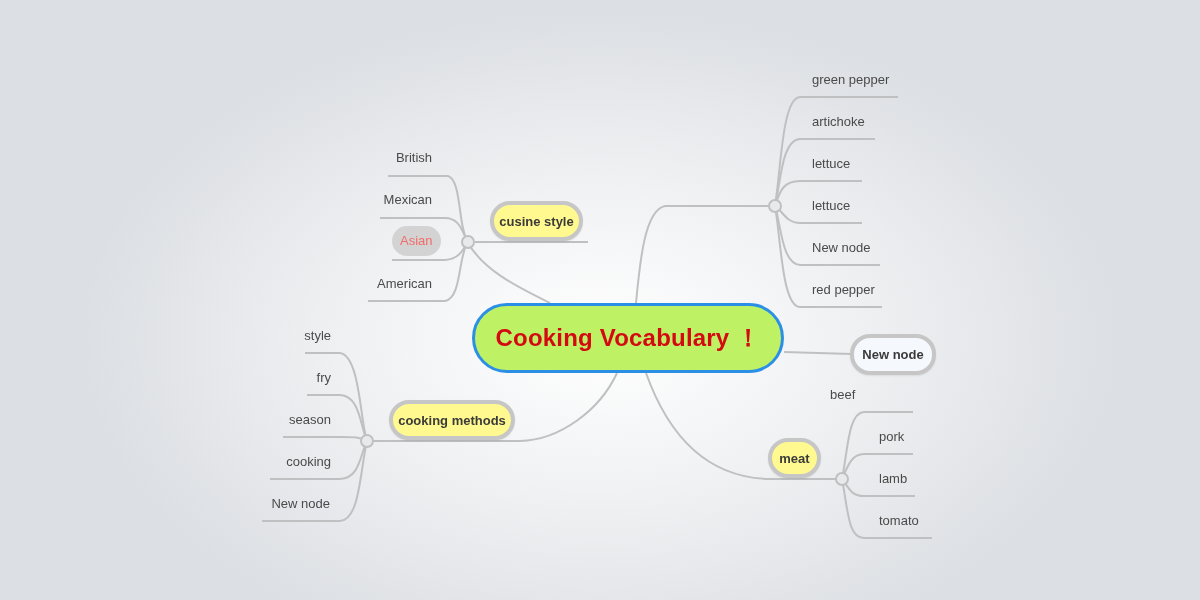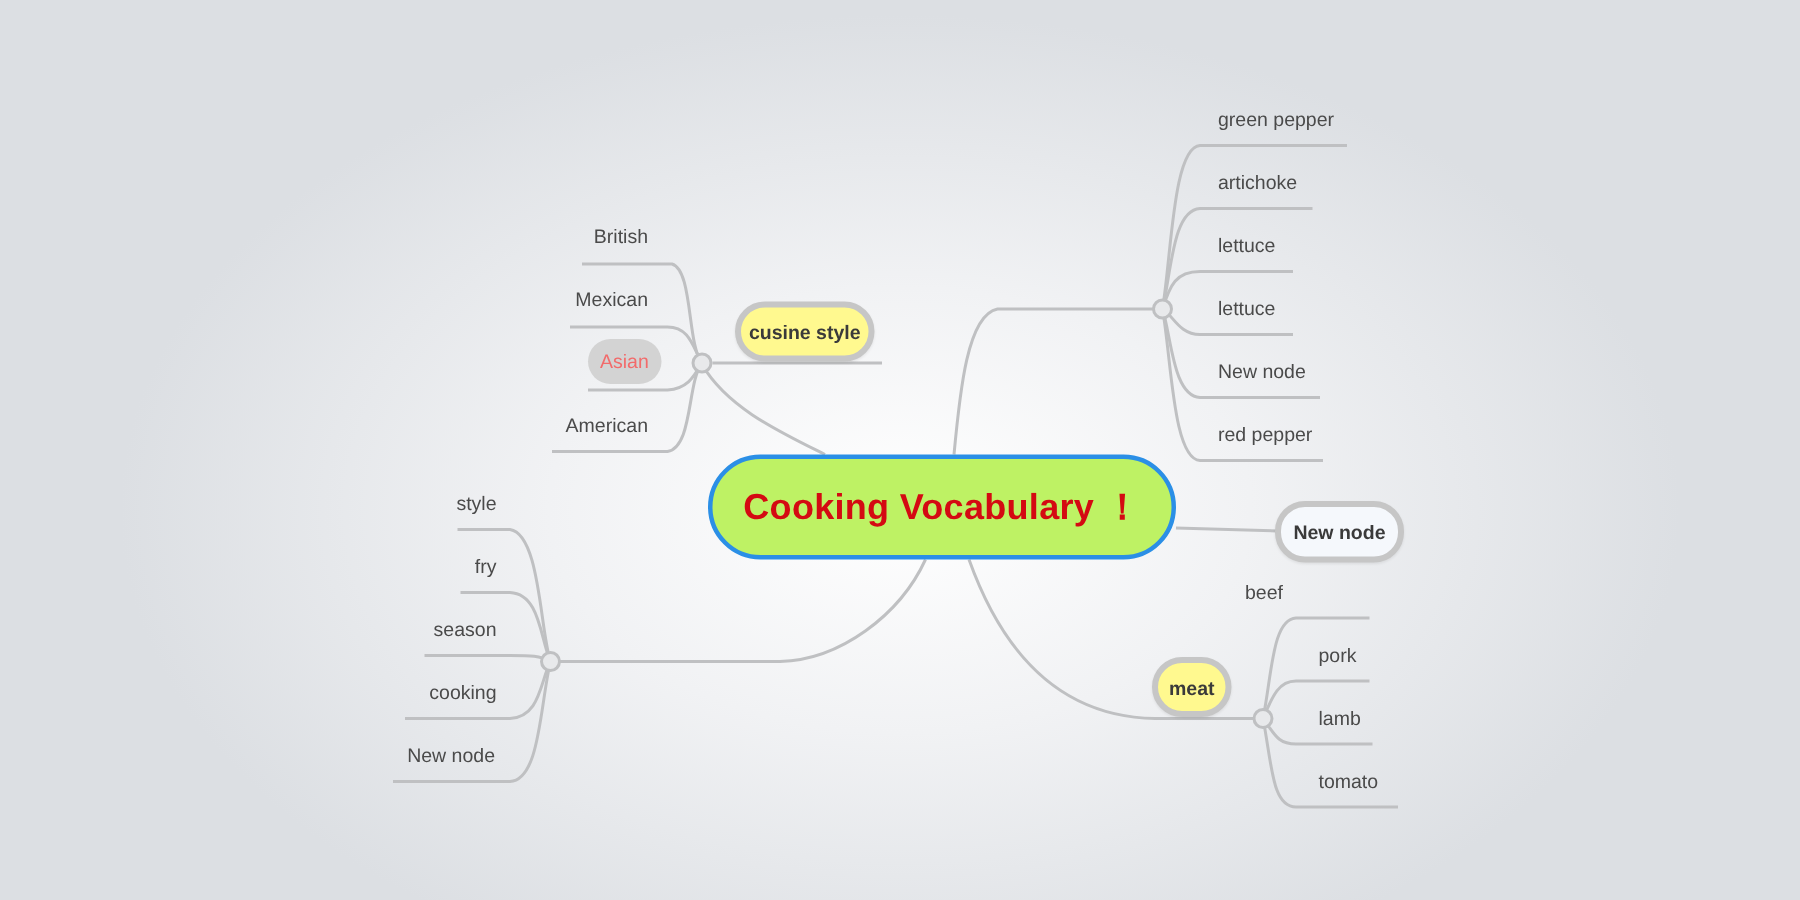"cooking methods" div.topic { html: none -> <div> <span>cooking methods</span> </div> }
